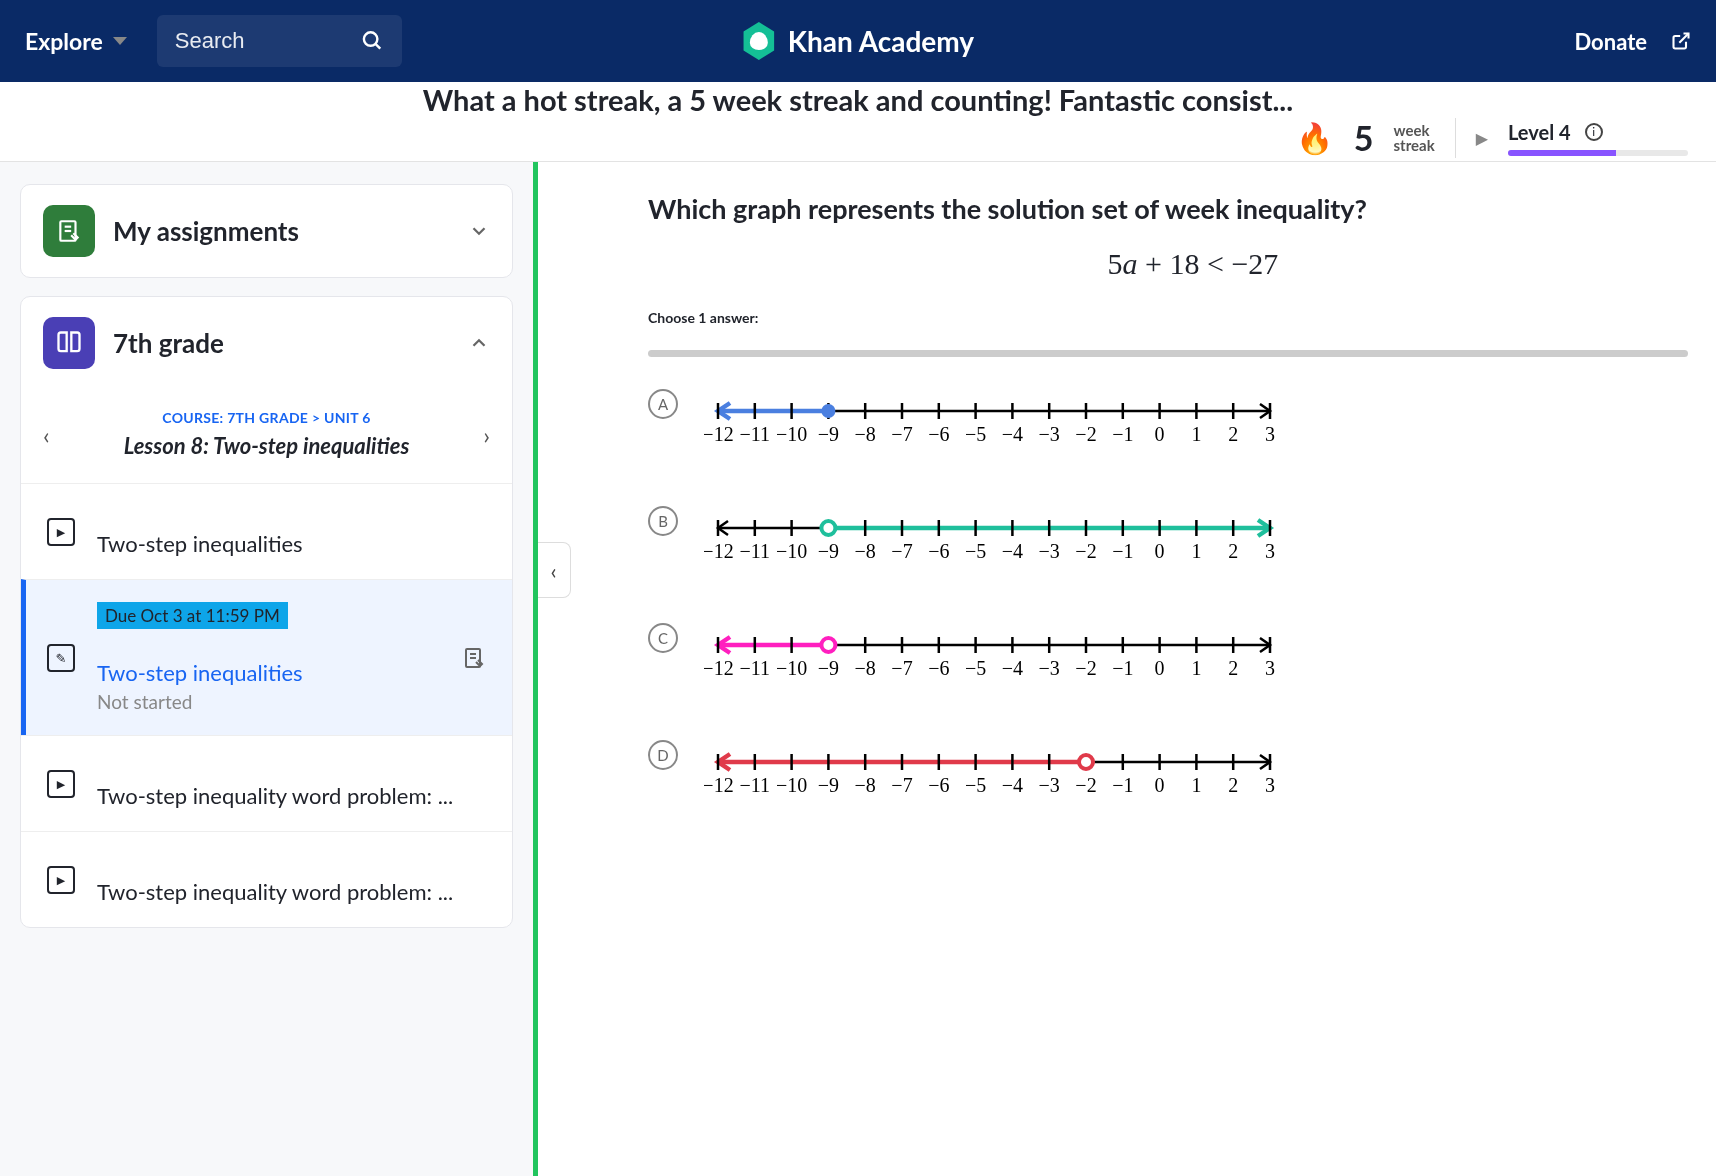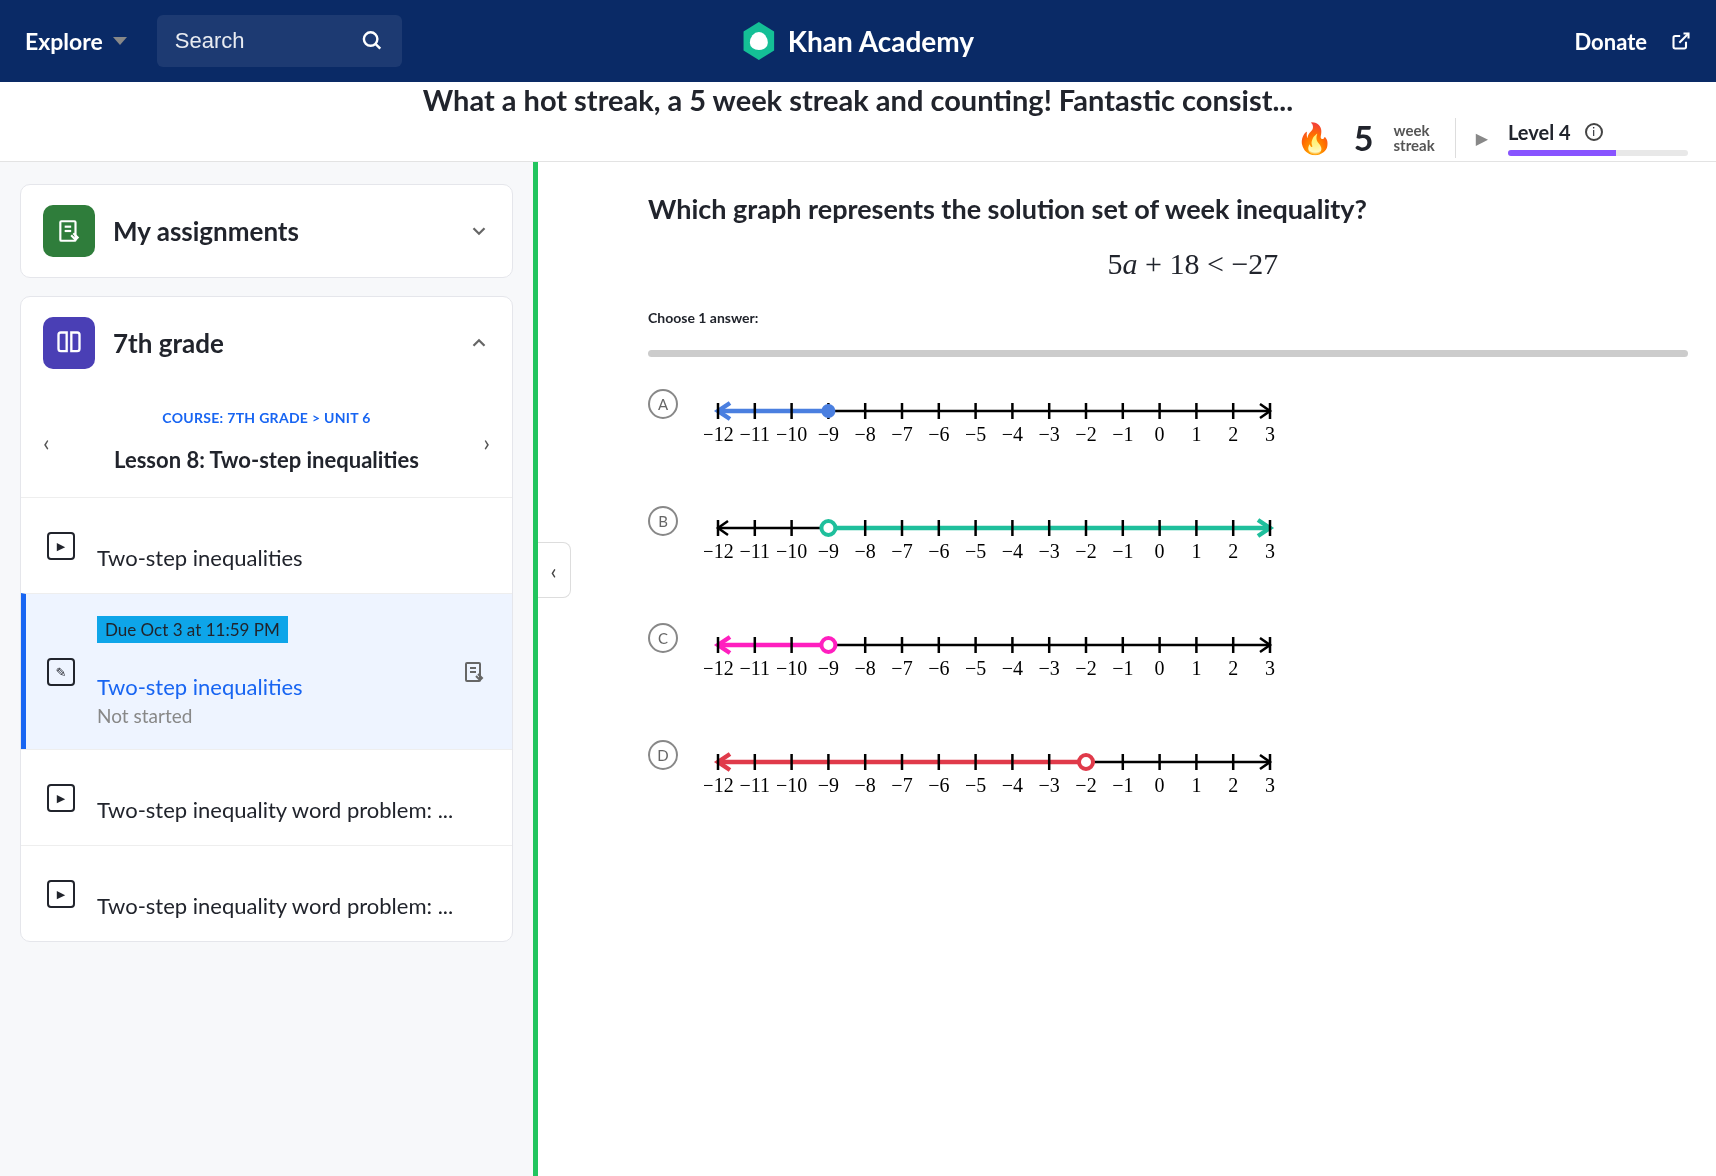"Lesson 8: Two-step inequalities" .lesson-title { font-style: none -> italic; margin-top: 20px -> 6px }
